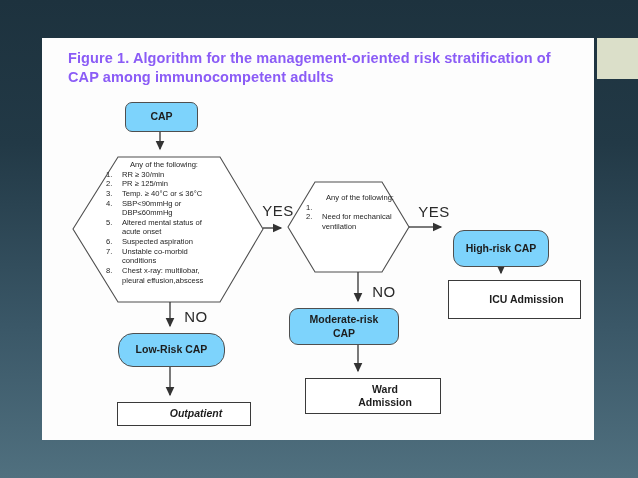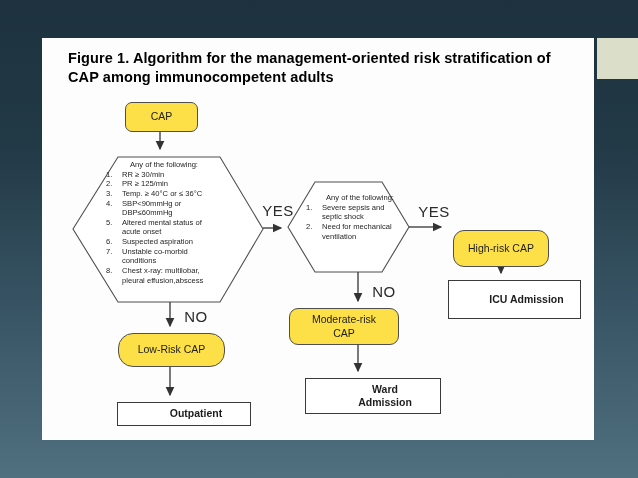"Figure 1. Algorithm for the" .slide-title { color: #000000 -> #8b5cf6 }
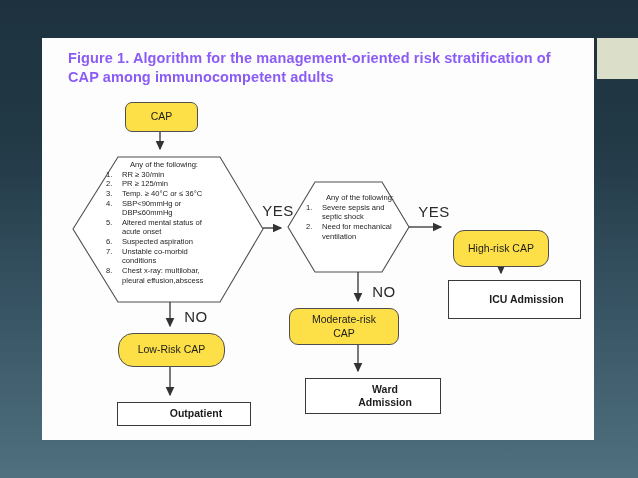"CAP" .rbox { background: #fde047 -> #7dd3fc; font-weight: normal -> bold }
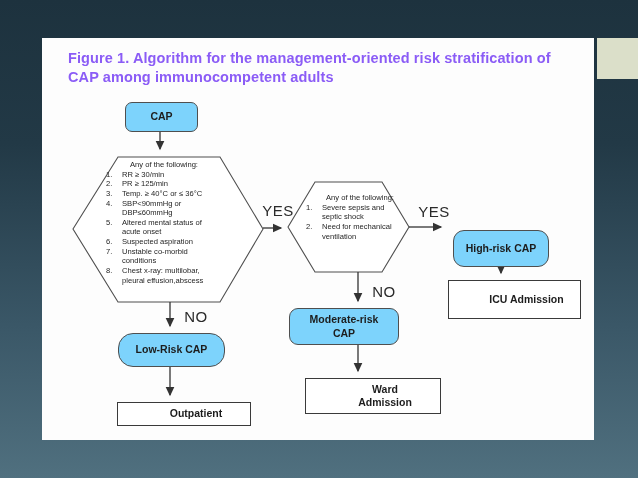"Severe sepsis and" span.txt { html: <span>Severe sepsis and septic shock</span> -> none }
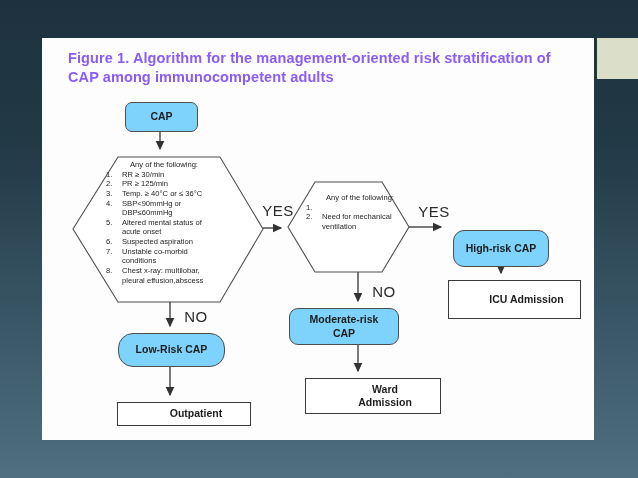"Outpatient" div.hbox { font-style: none -> italic }
